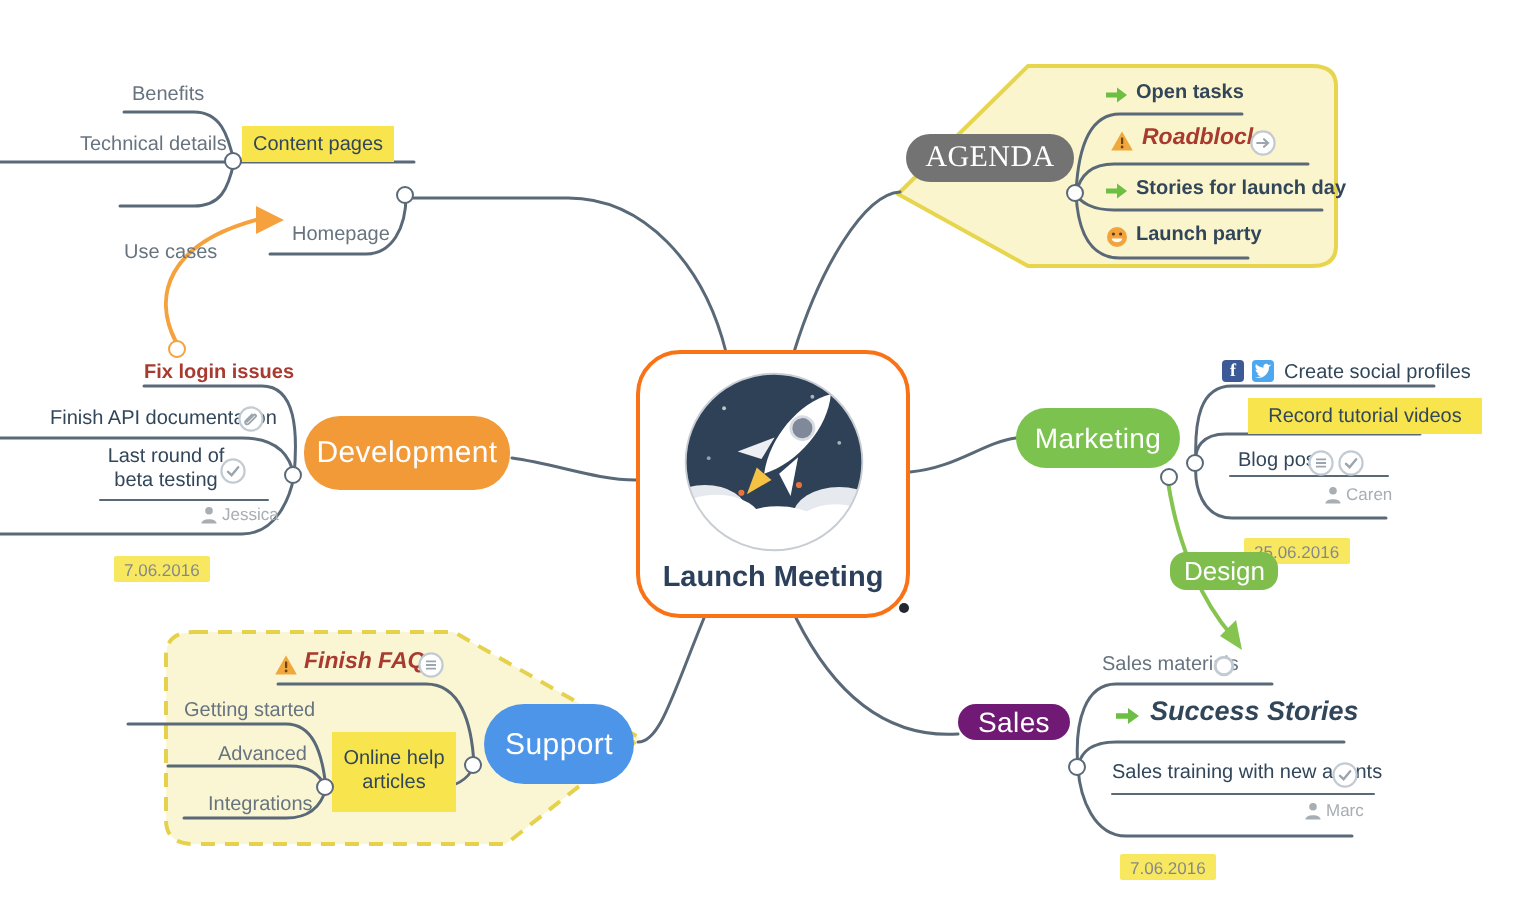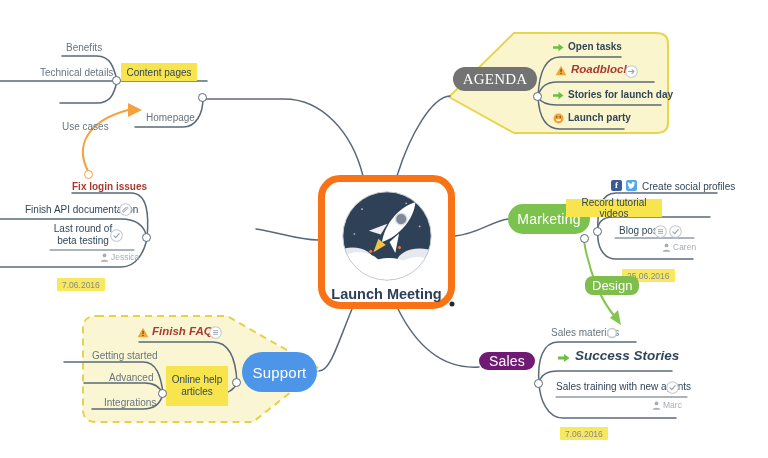"Record tutorial videos" div.hl { left: 566px -> 624px; width: 96px -> 117px }
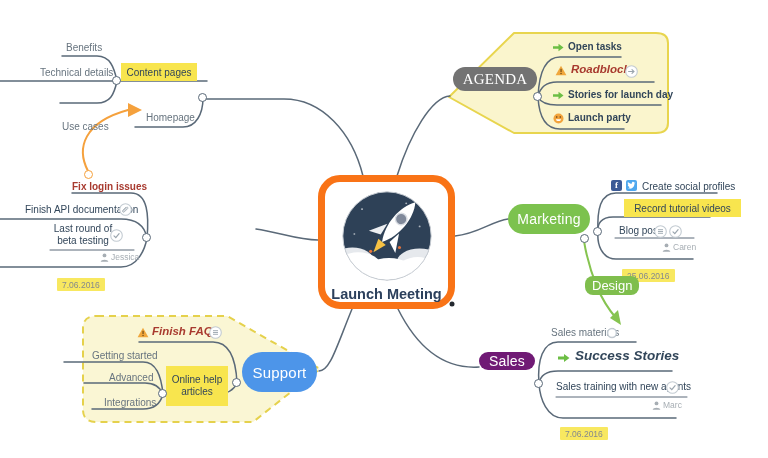"Development" div.node { html: none -> <div> <span>Development</span> </div> }
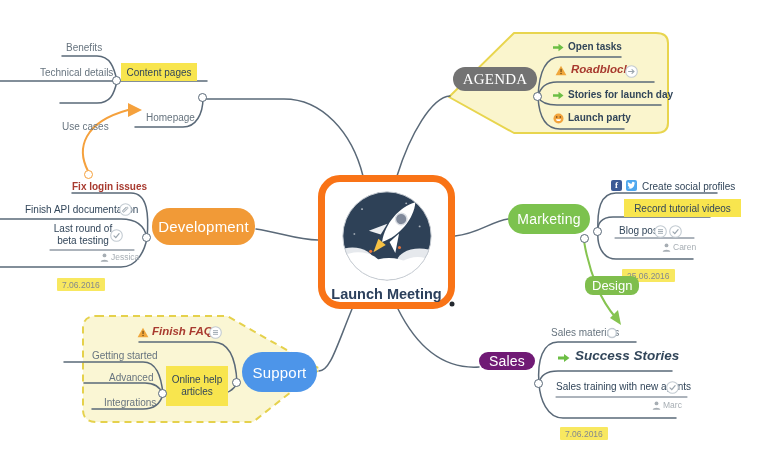"Launch Meeting" .center-node { border: 7px solid #f97316 -> 2px solid #f97316 }
